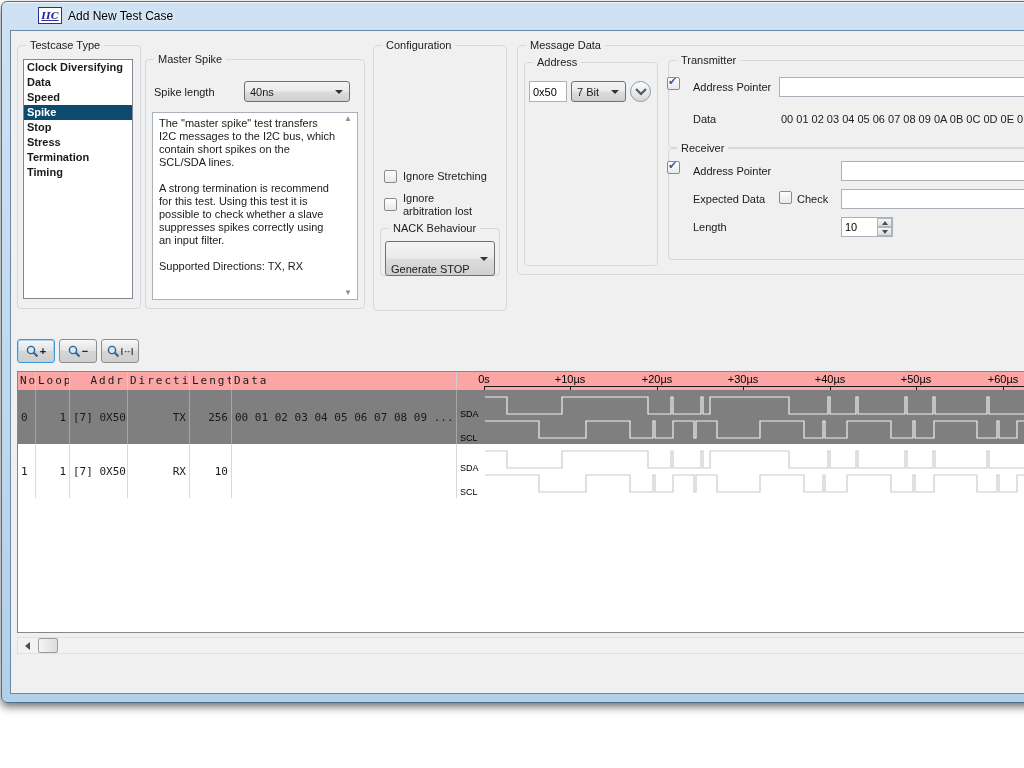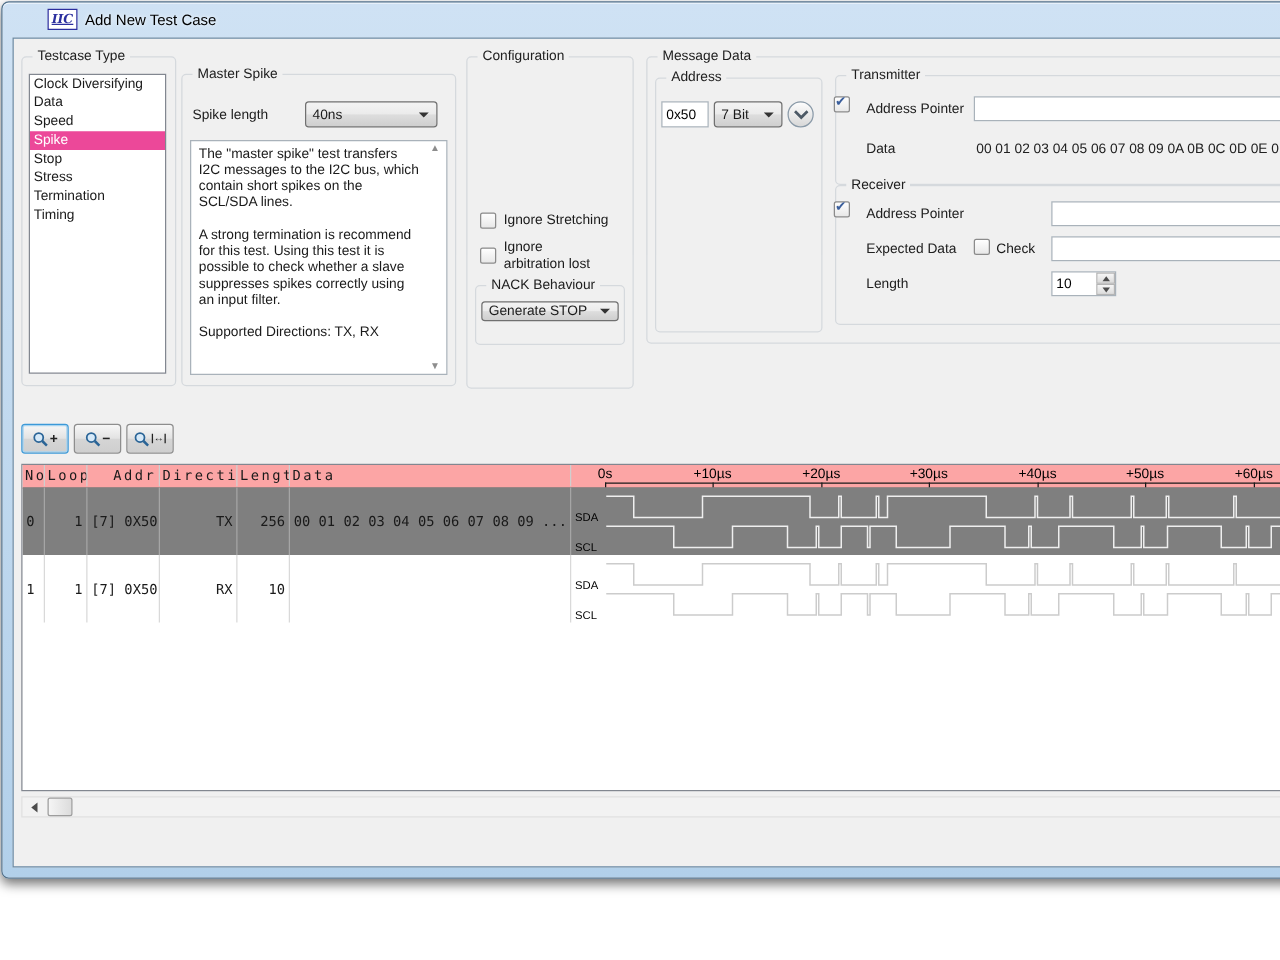"Clock Diversifying" .lb-item { font-weight: none -> bold }
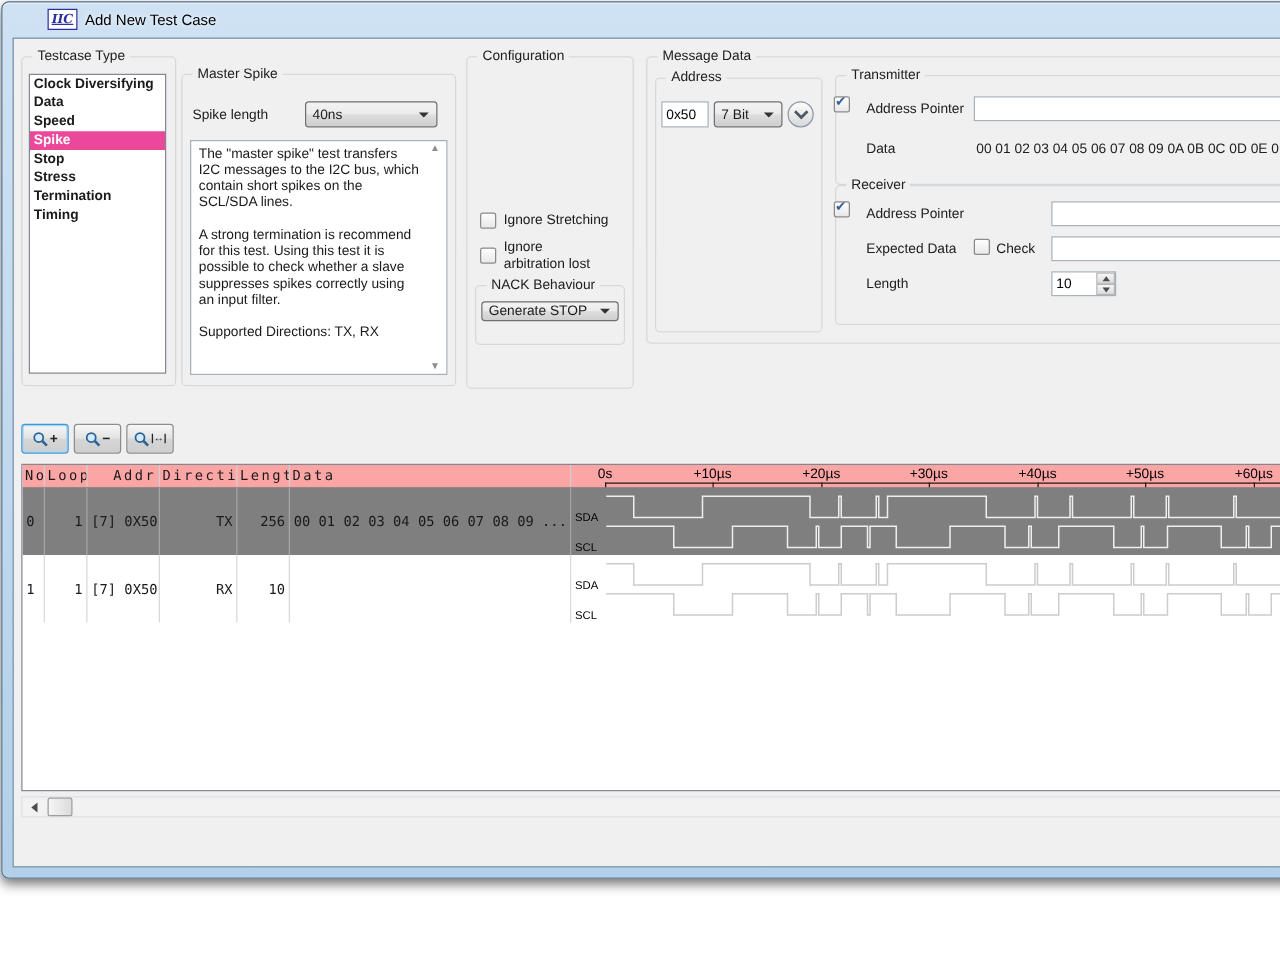"Spike" .lb-item.sel { background: #ec4899 -> #0c4a6e }
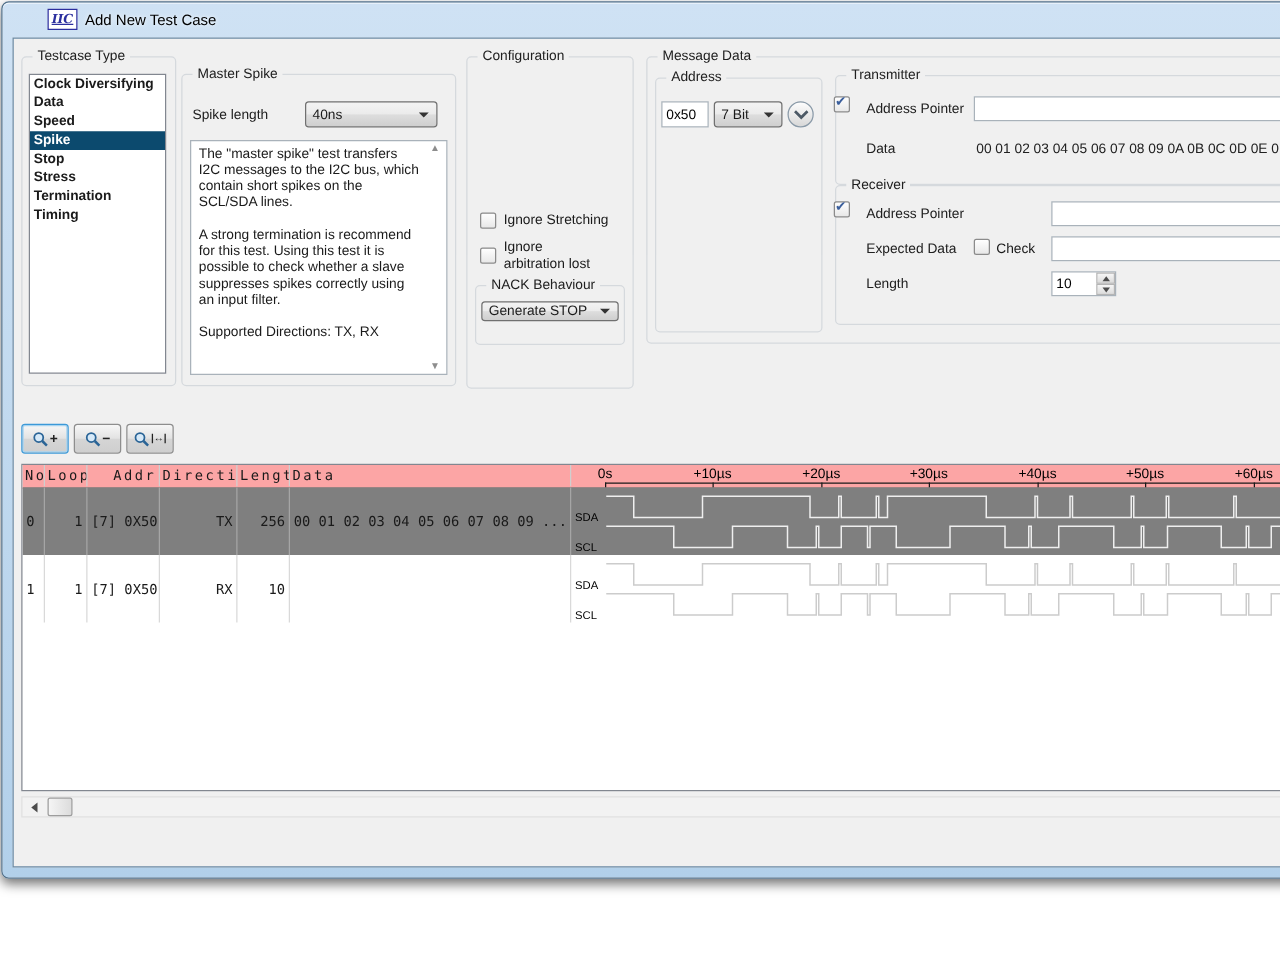"Generate STOP" div.combo { align-items: none -> flex-end; height: 16px -> 35px }
